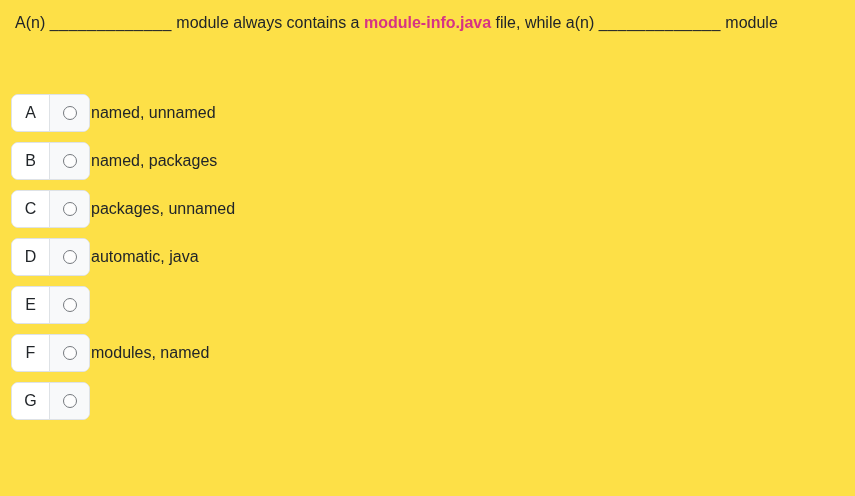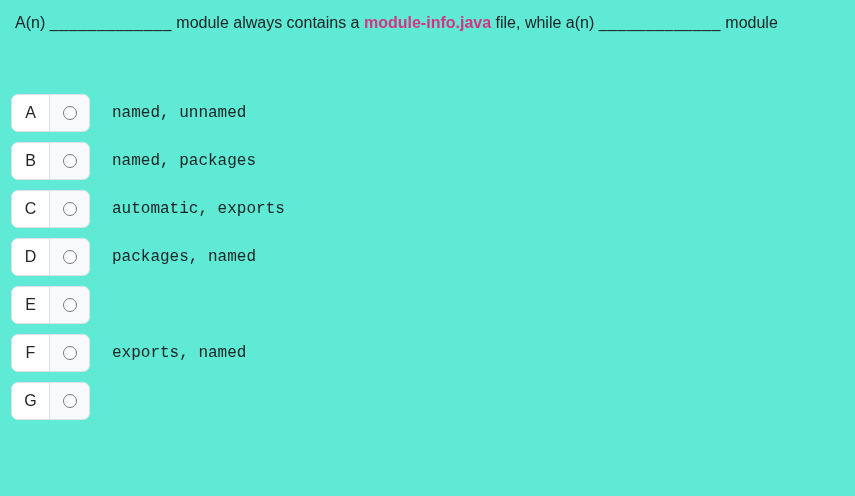"A(n) _____________ module always" .page { background: #5eead4 -> #fde047 }
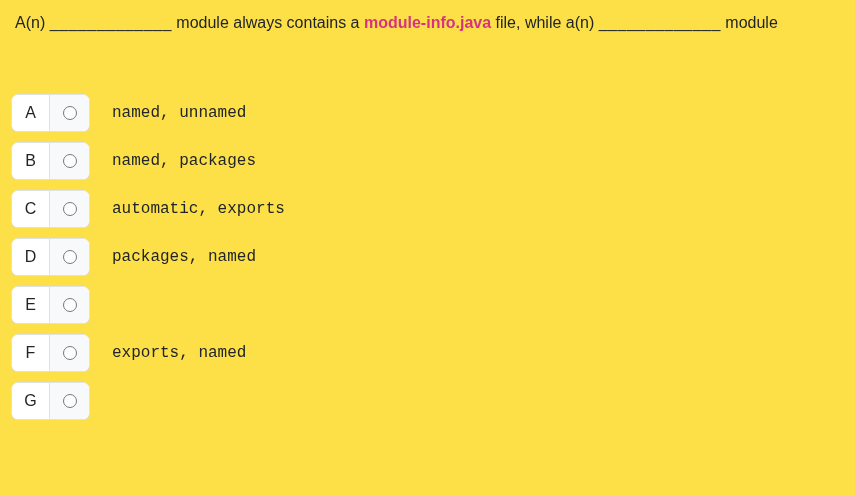"named, unnamed" .option-label { font-family: Liberation Mono, monospace -> none; margin-left: 22px -> 1px }
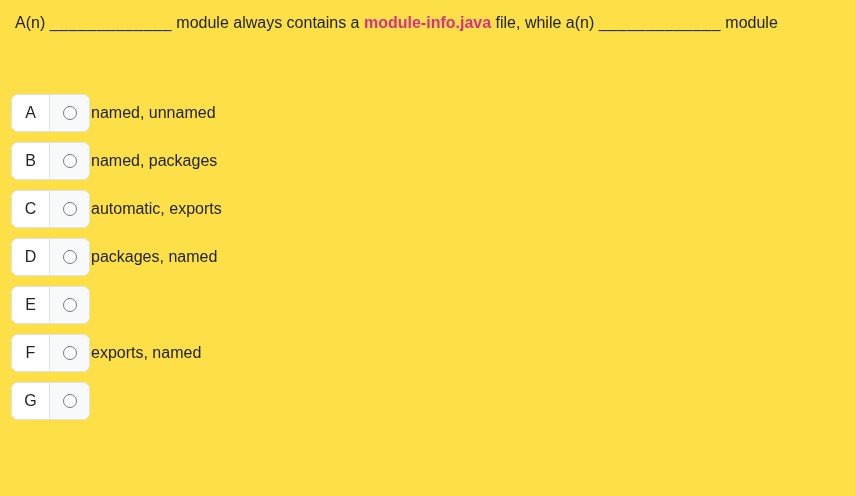"automatic, exports" div.option-label { text: automatic, exports -> packages, unnamed }
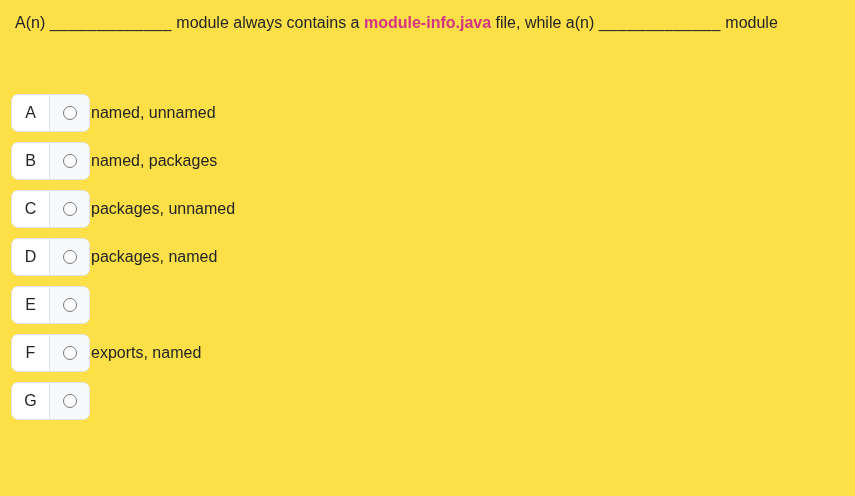"packages, named" div.option-label { text: packages, named -> automatic, java }
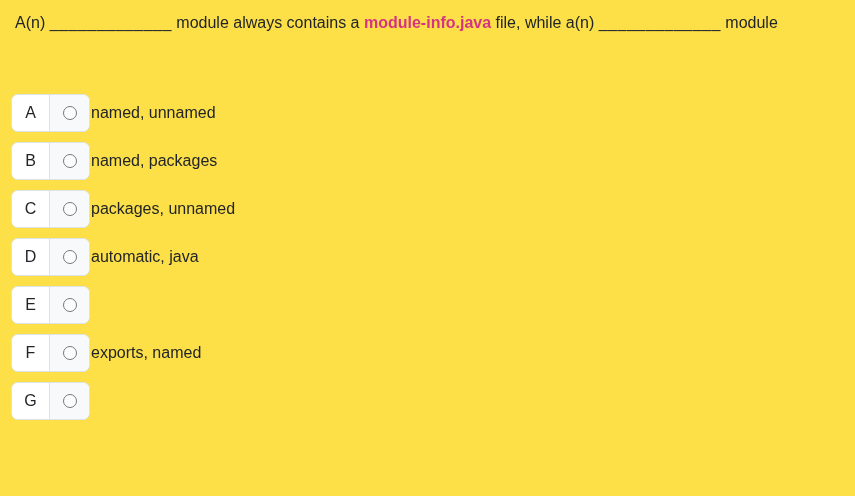"exports, named" div.option-label { text: exports -> modules }
